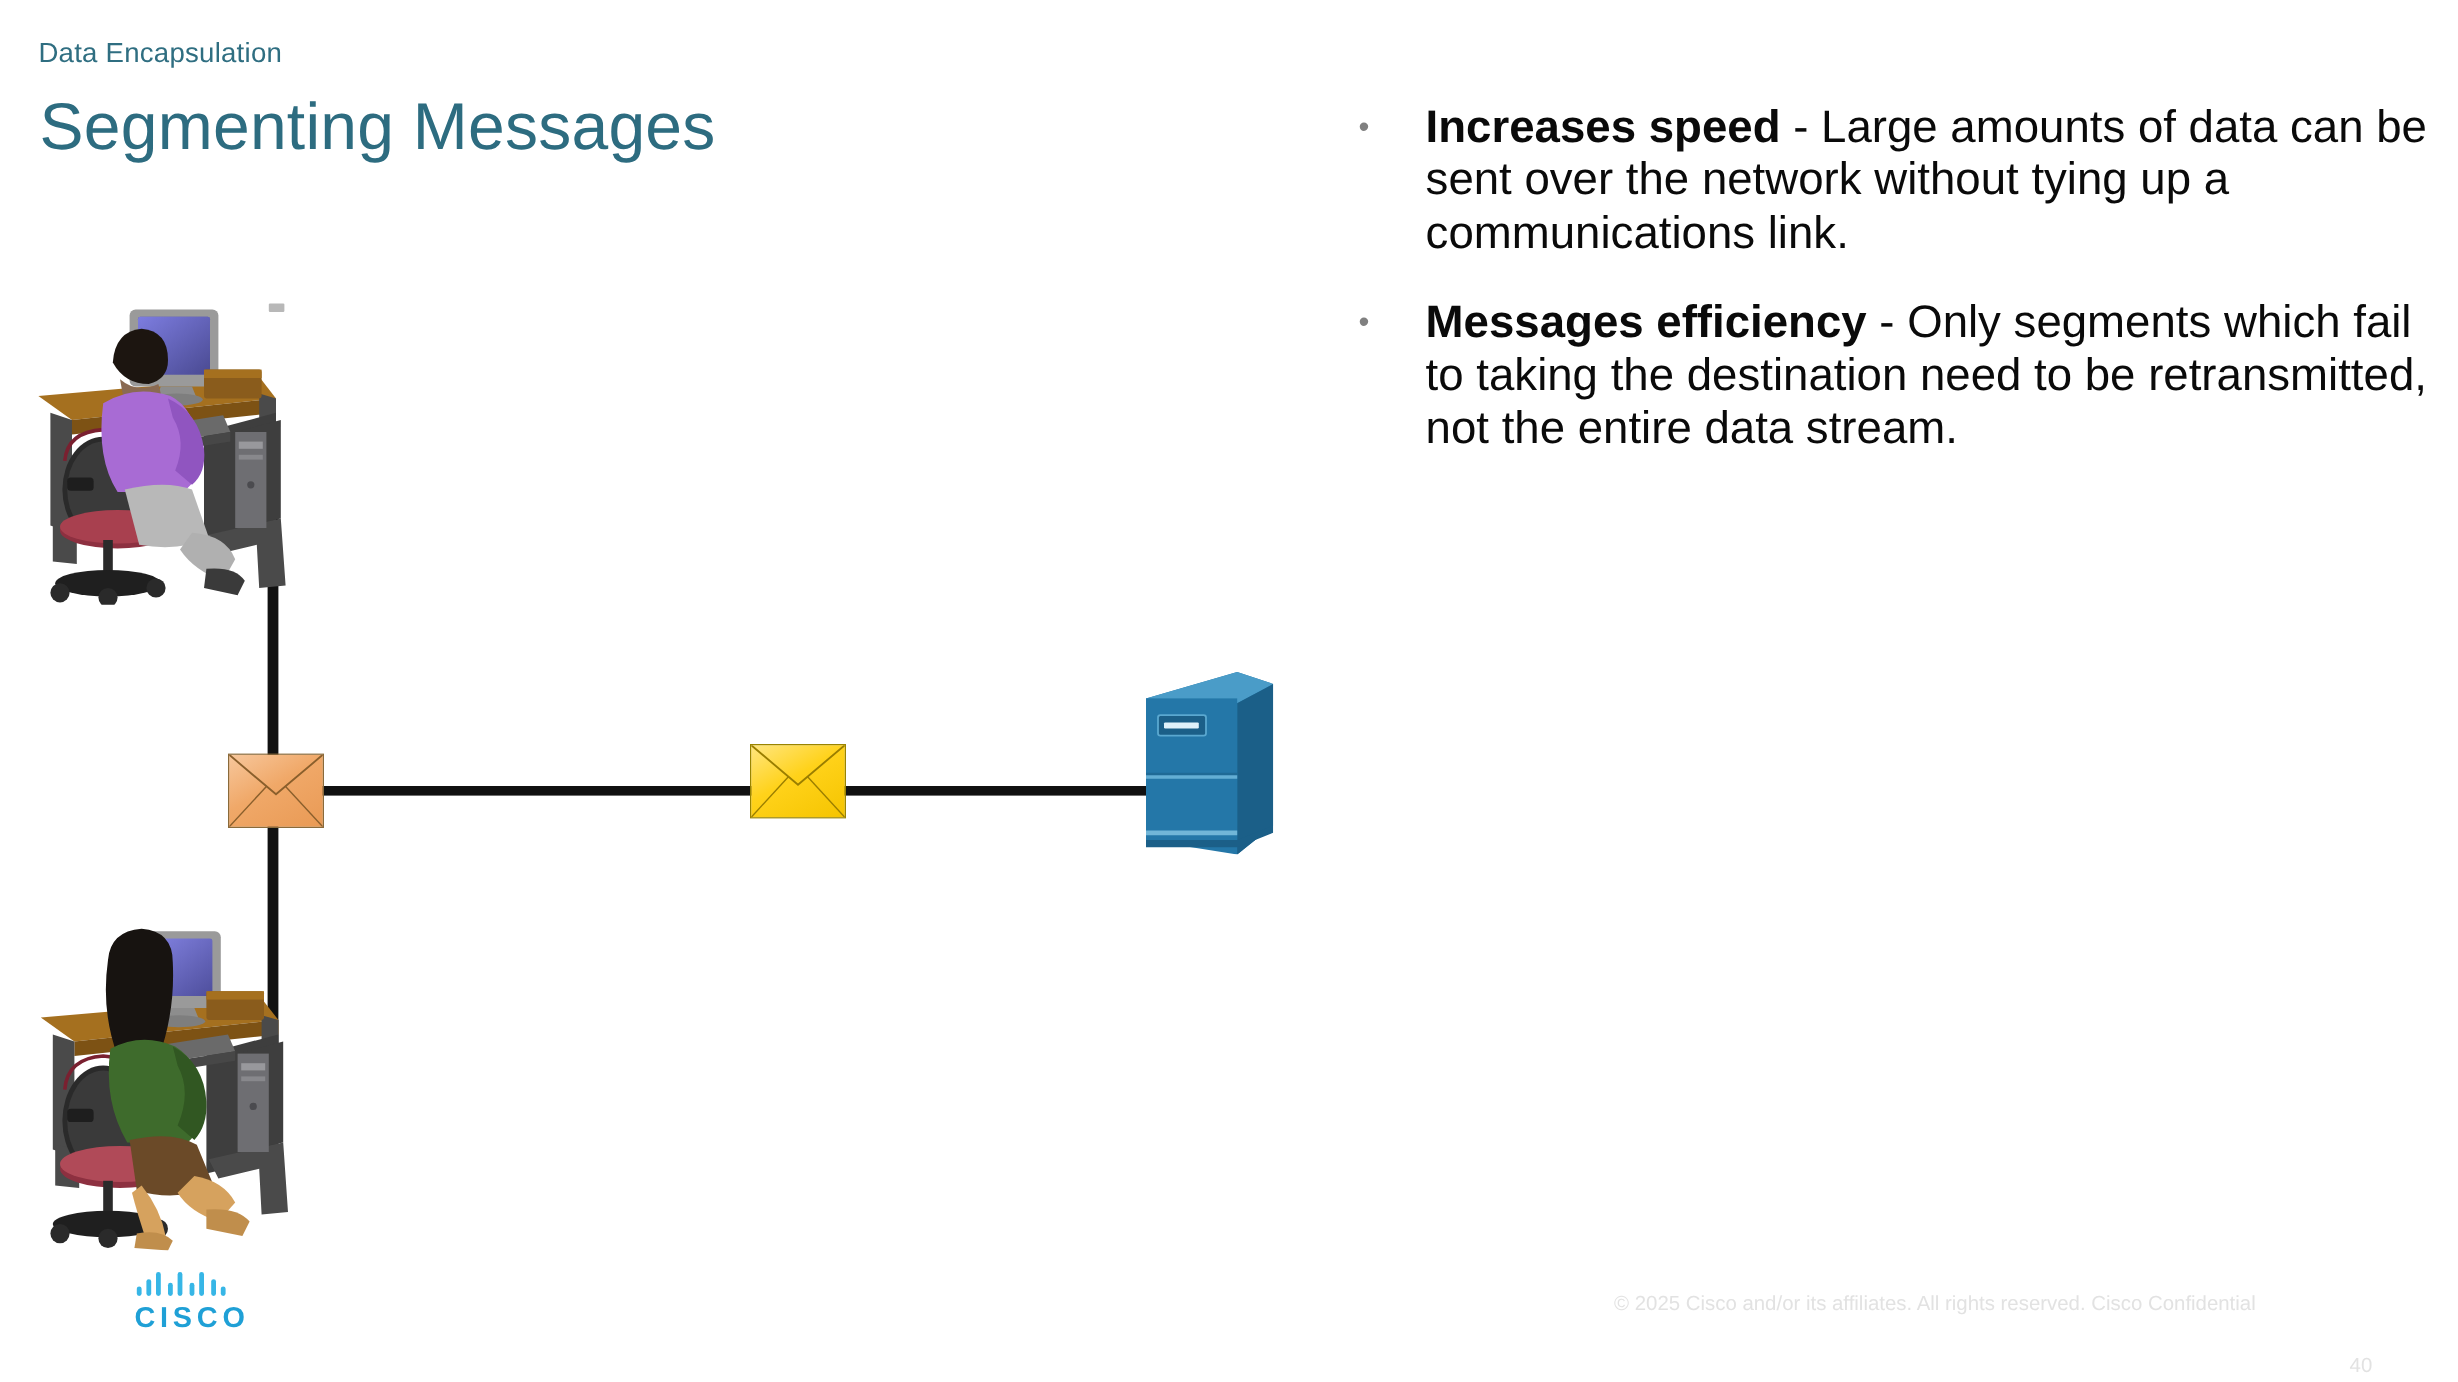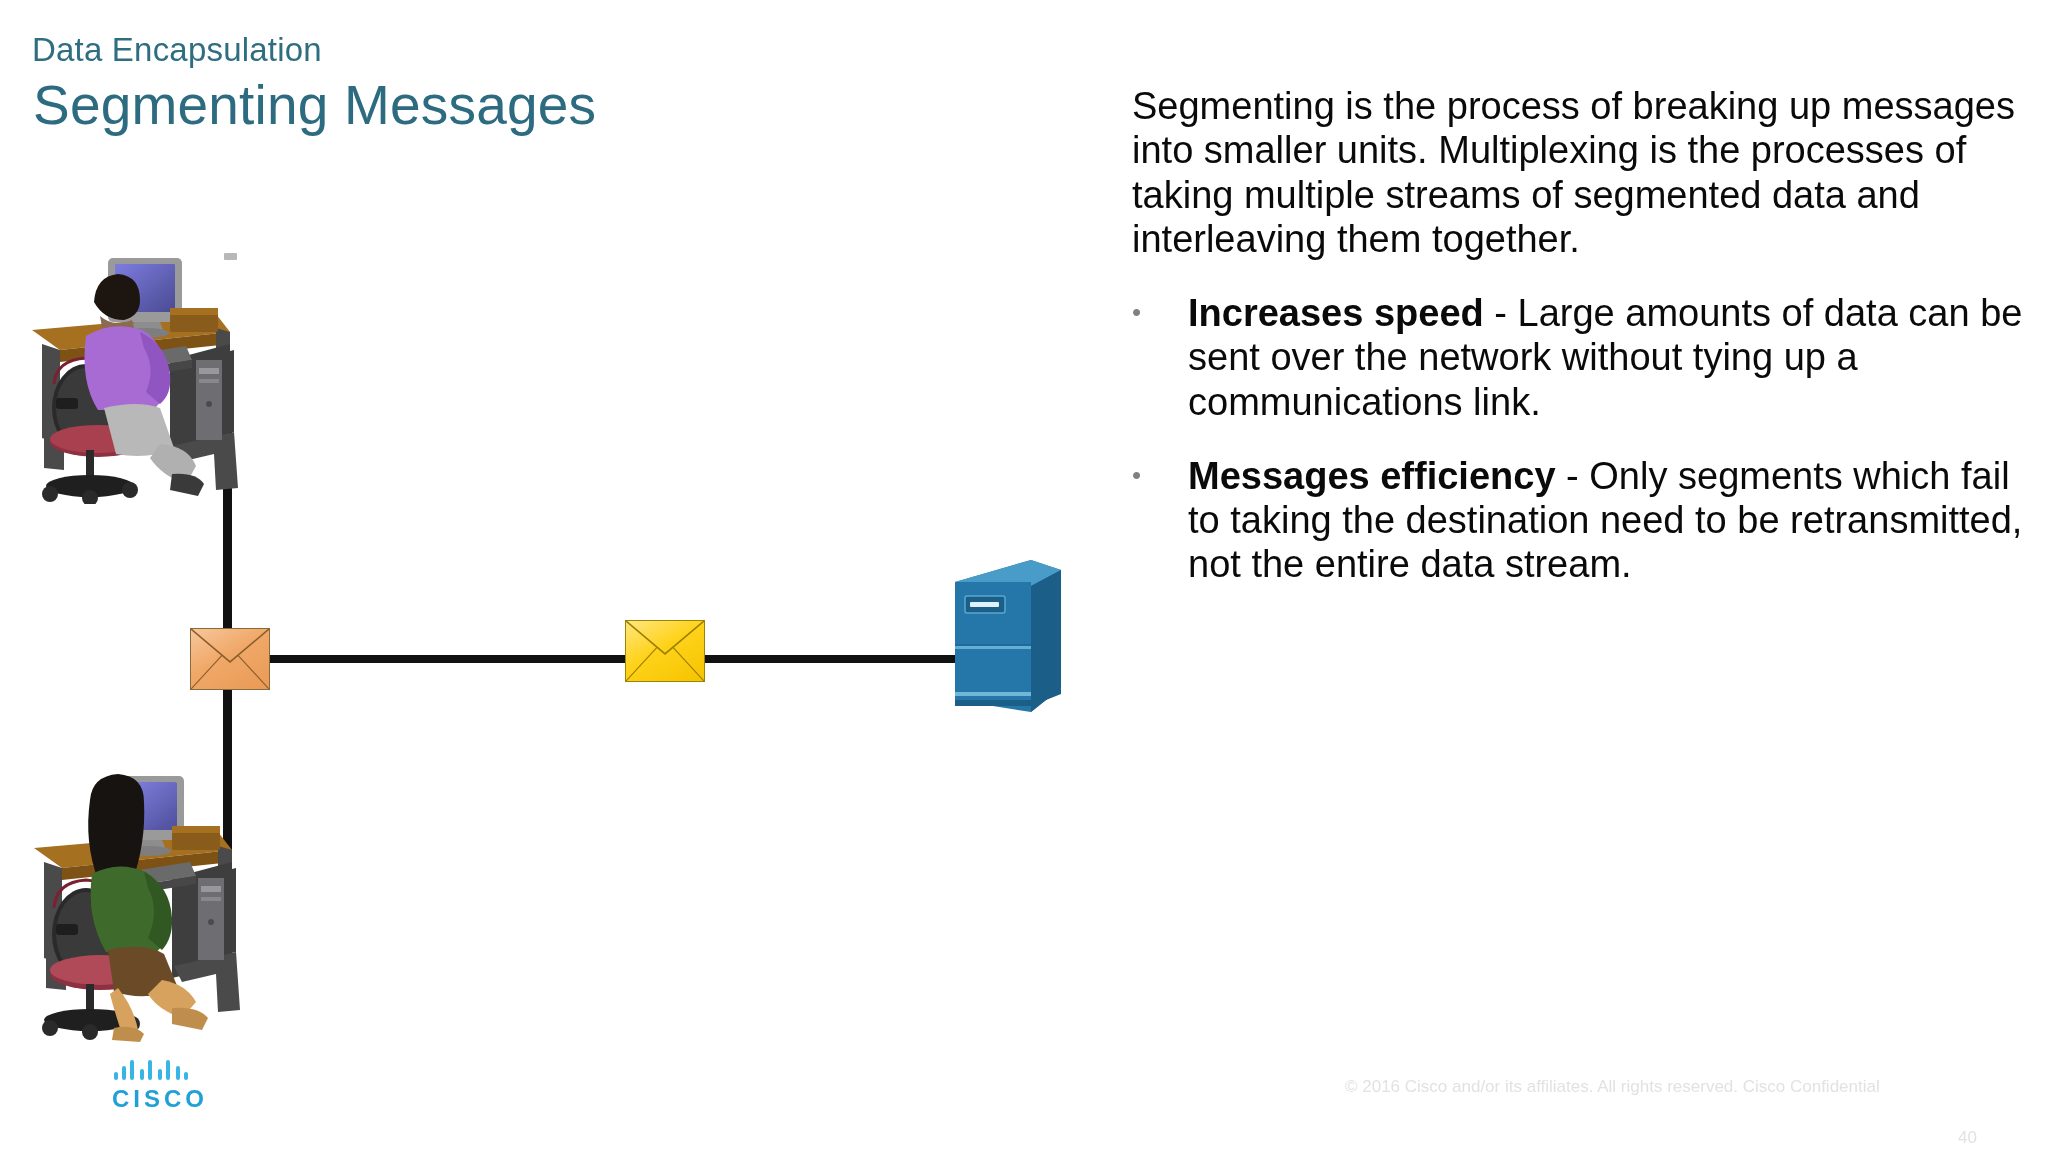"Data Encapsulation" #eyebrow { font-size: 33px -> 23px }
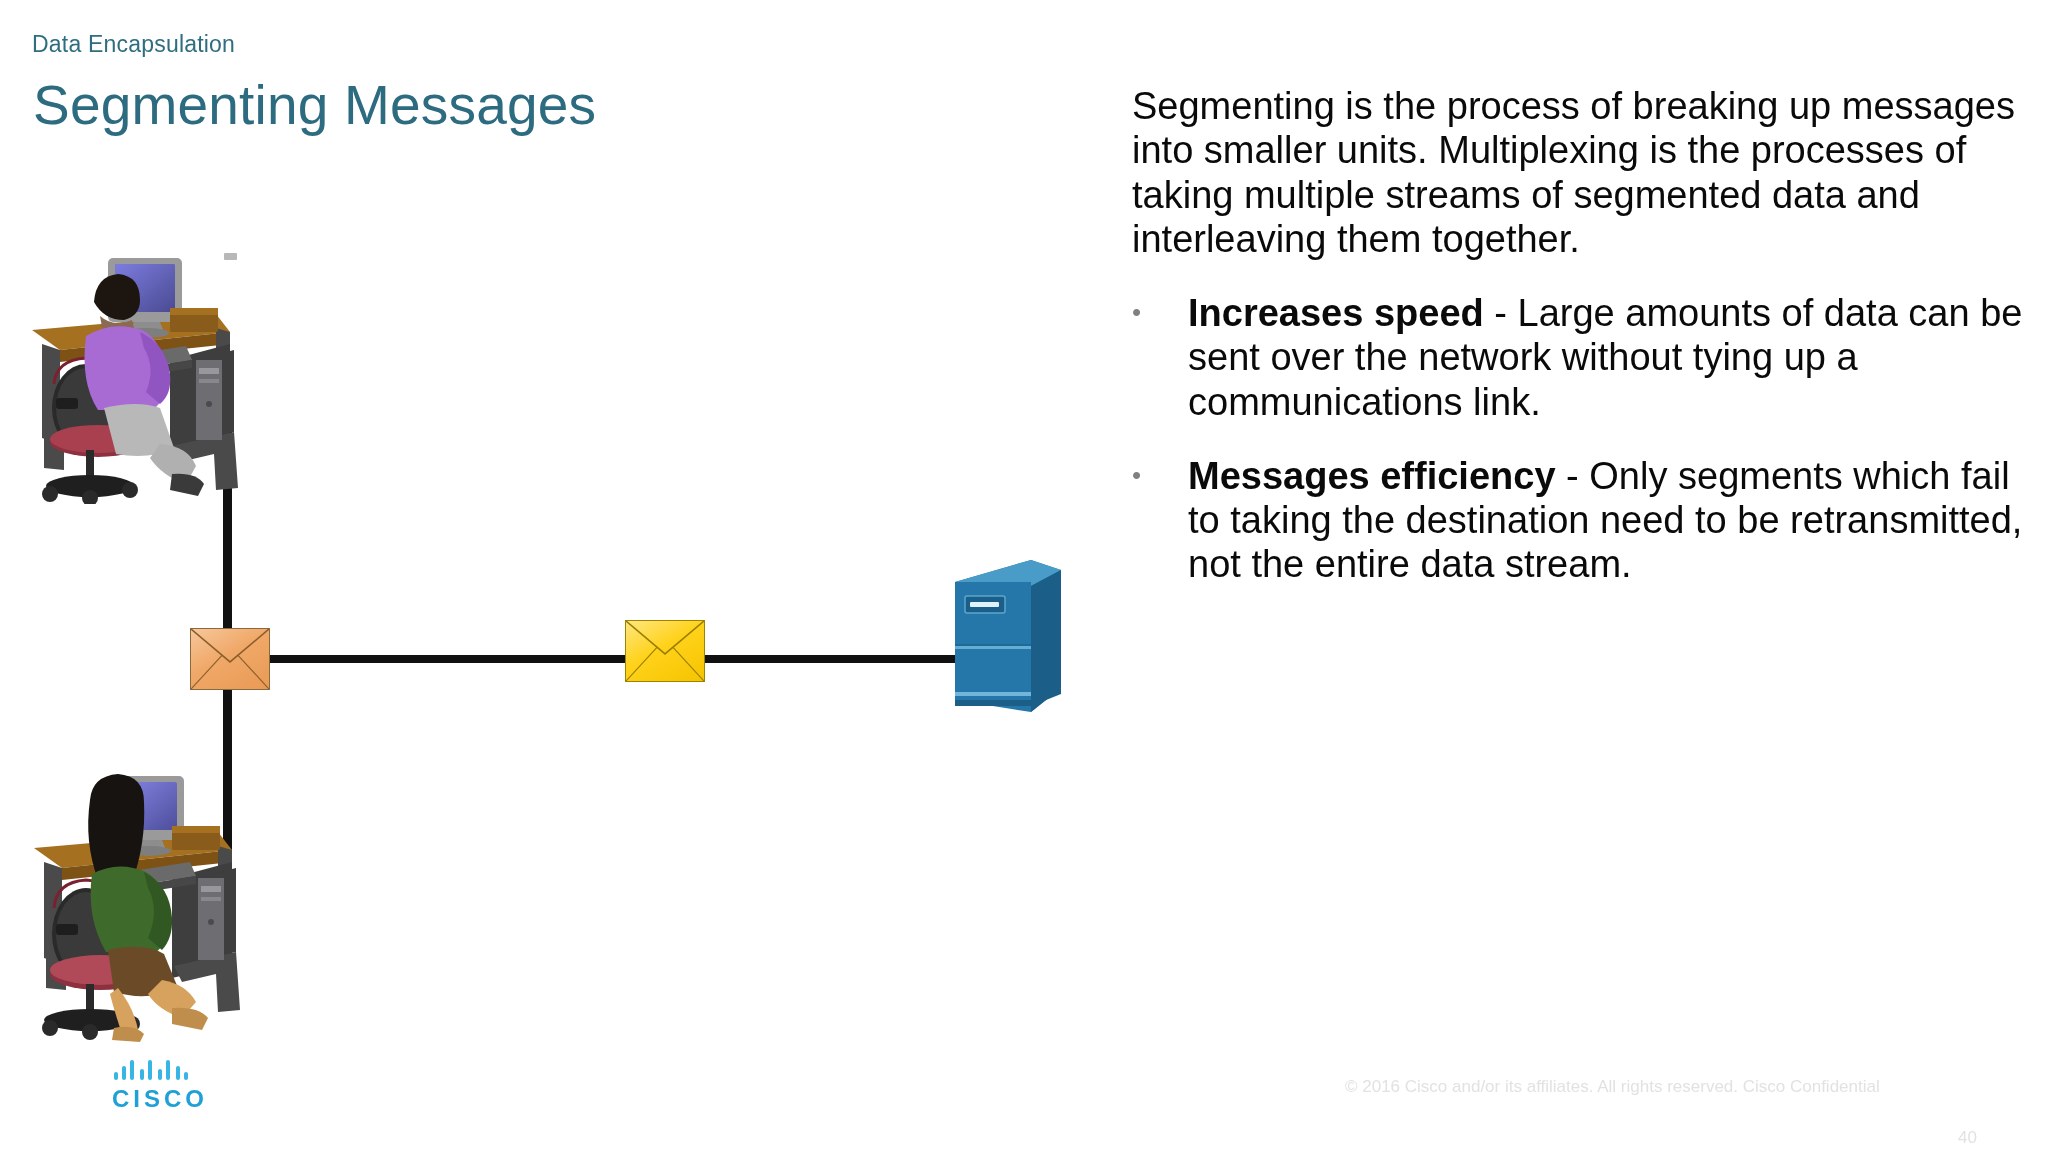"Segmenting is the process of" p.para { html: <p>Segmenting is the process of breaking up messages into smaller units. Multiplexing is the processes of taking multiple streams of segmented data and interleaving them together.</p> -> none }
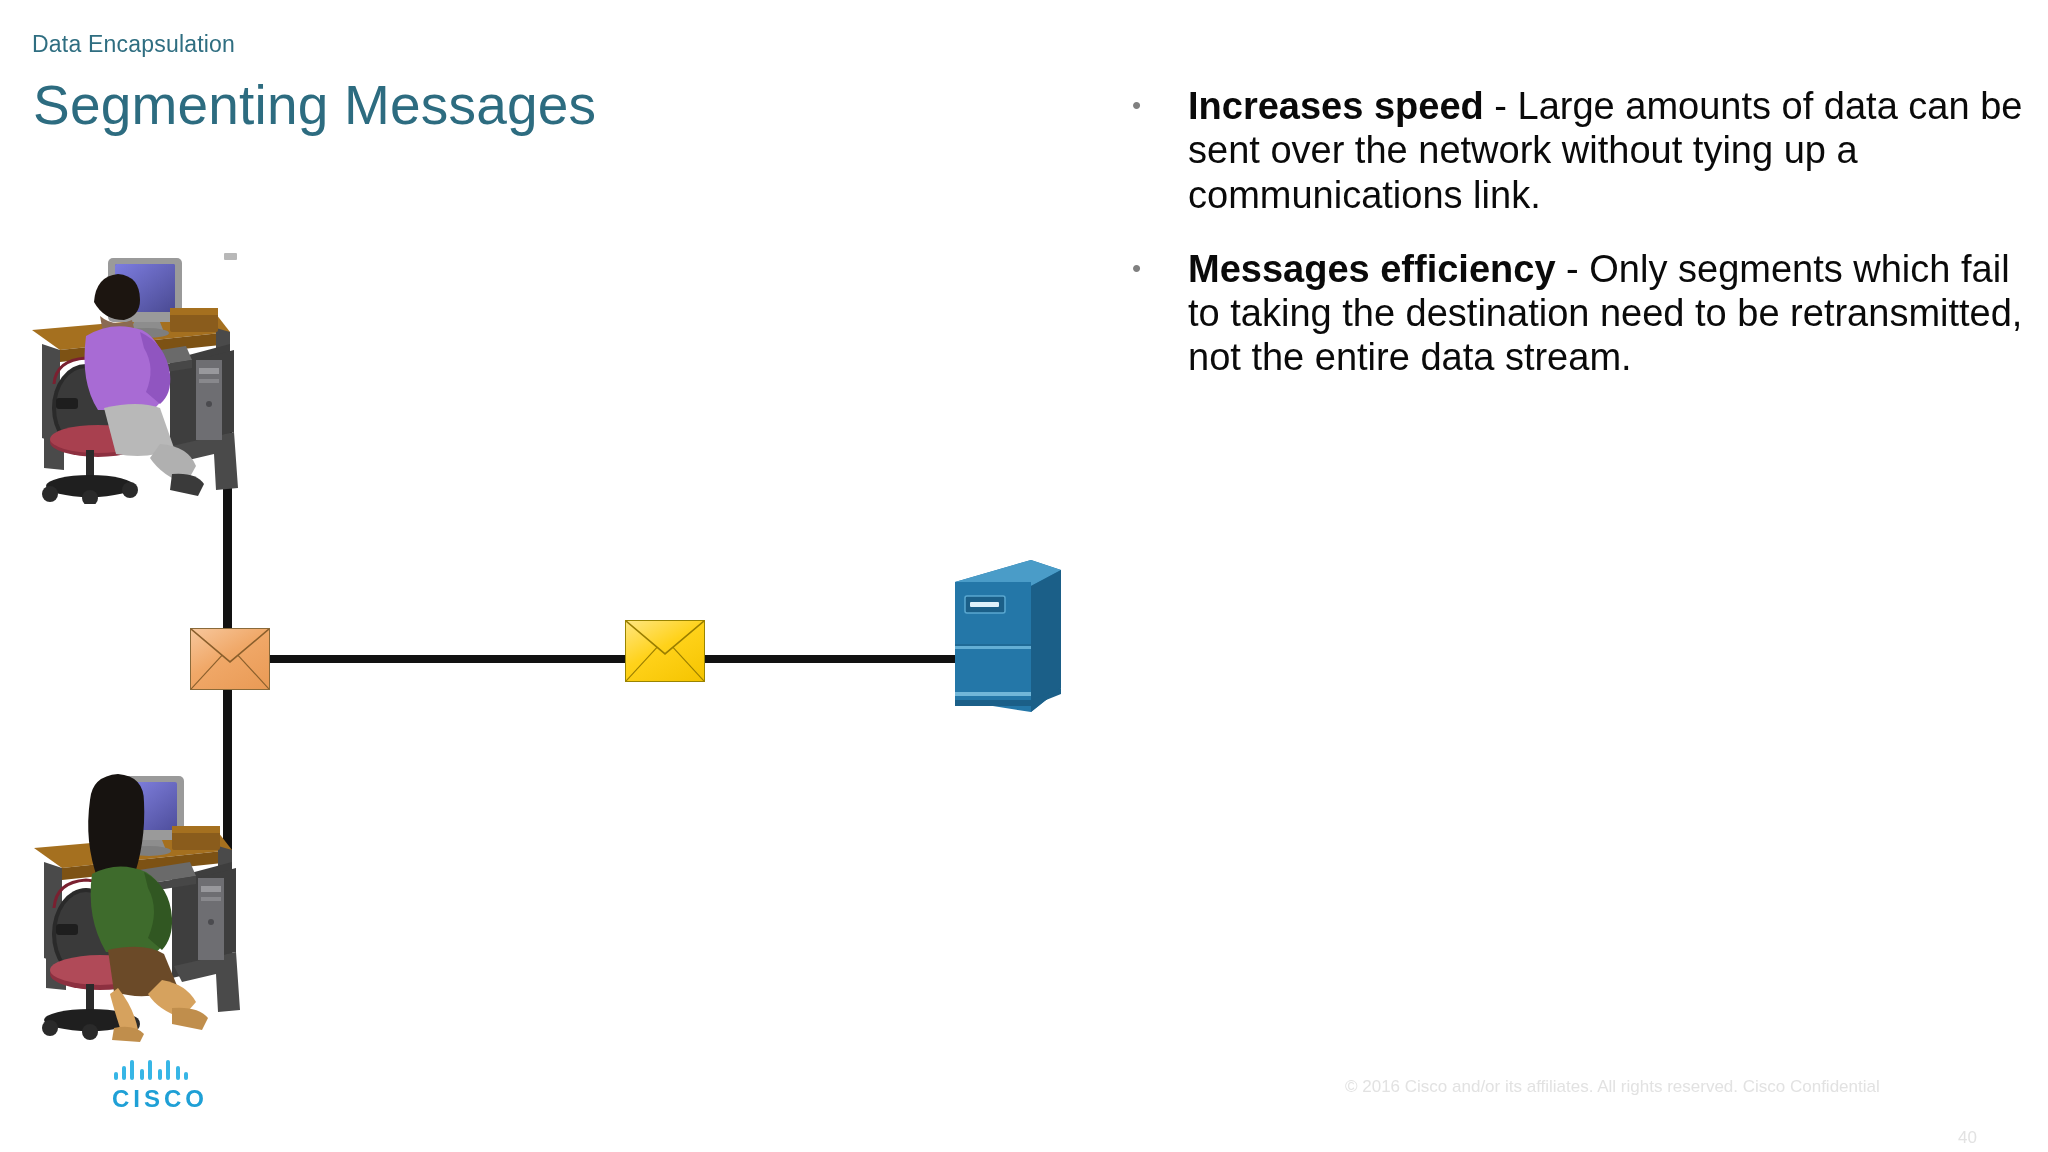"© 2016 Cisco and/or its" div { text: 2016 -> 2025 }
